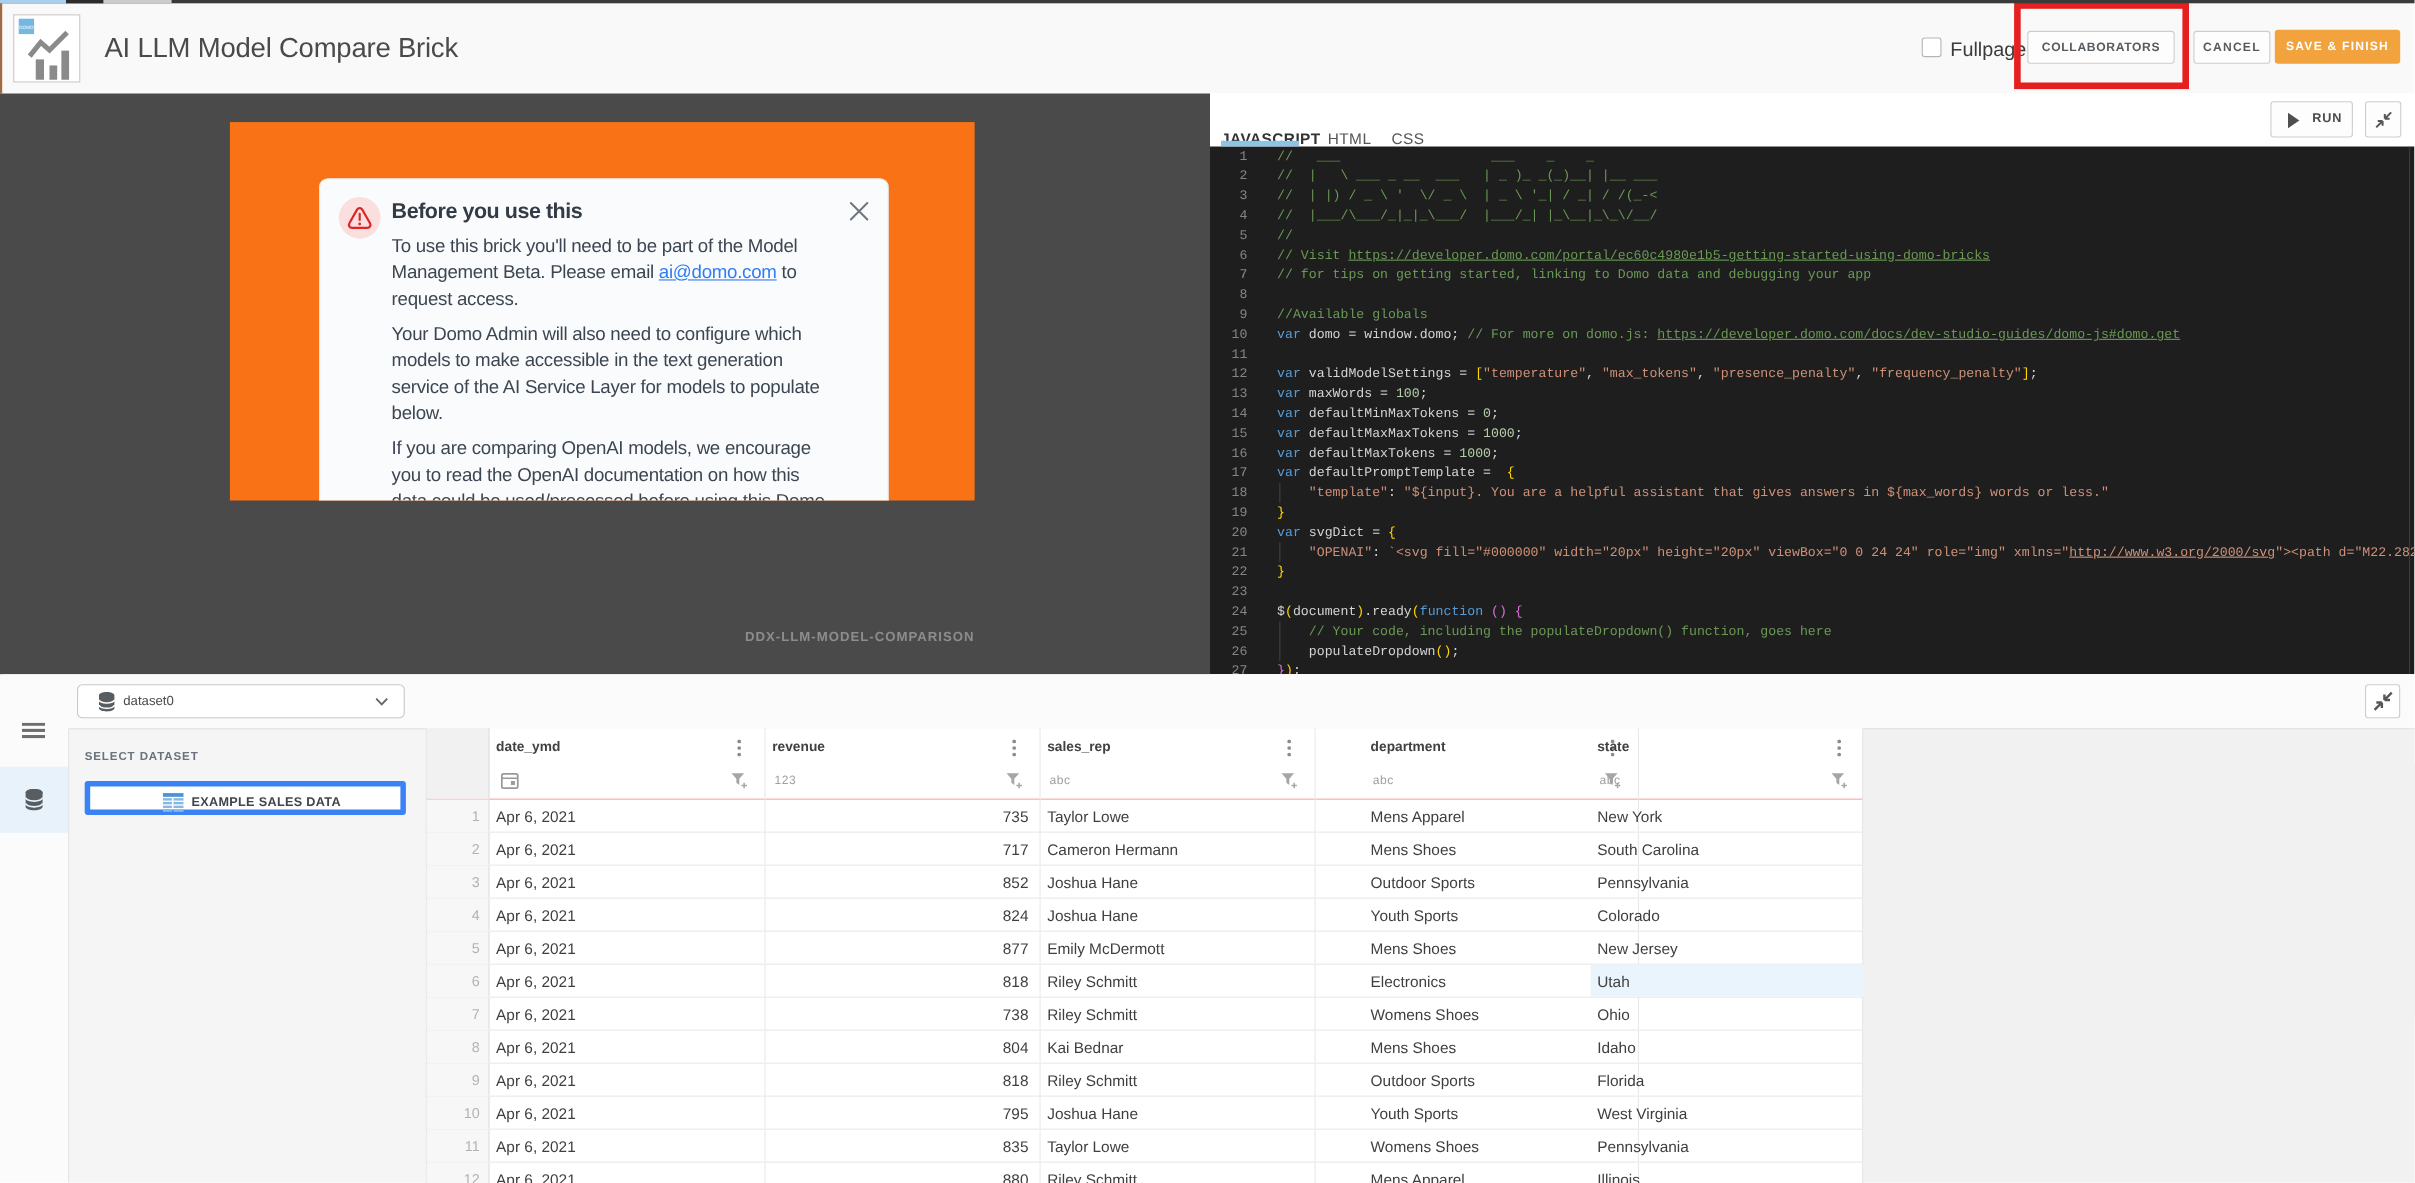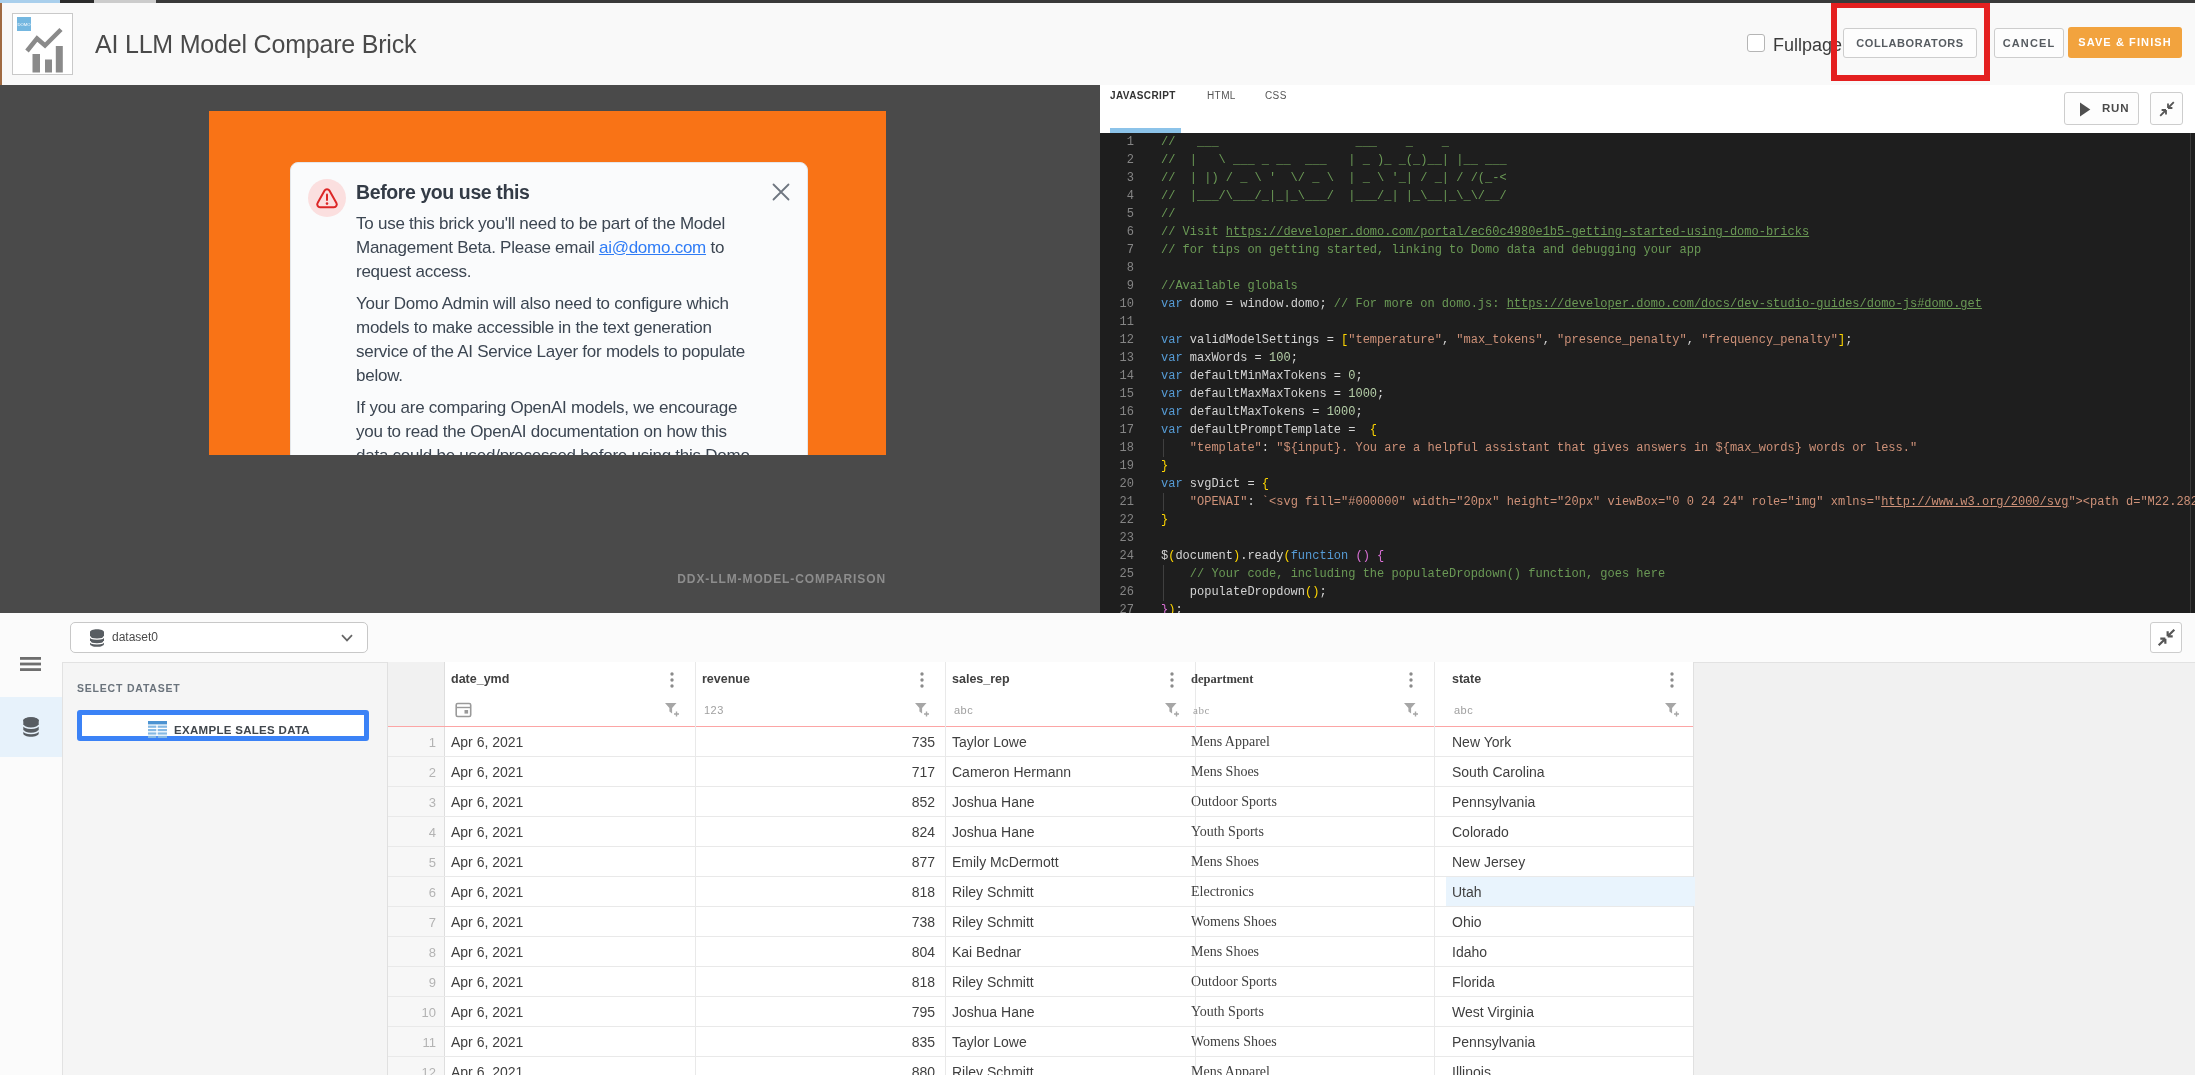"JAVASCRIPT" .tab { font-size: 10px -> 14px; top: 5px -> 33px }
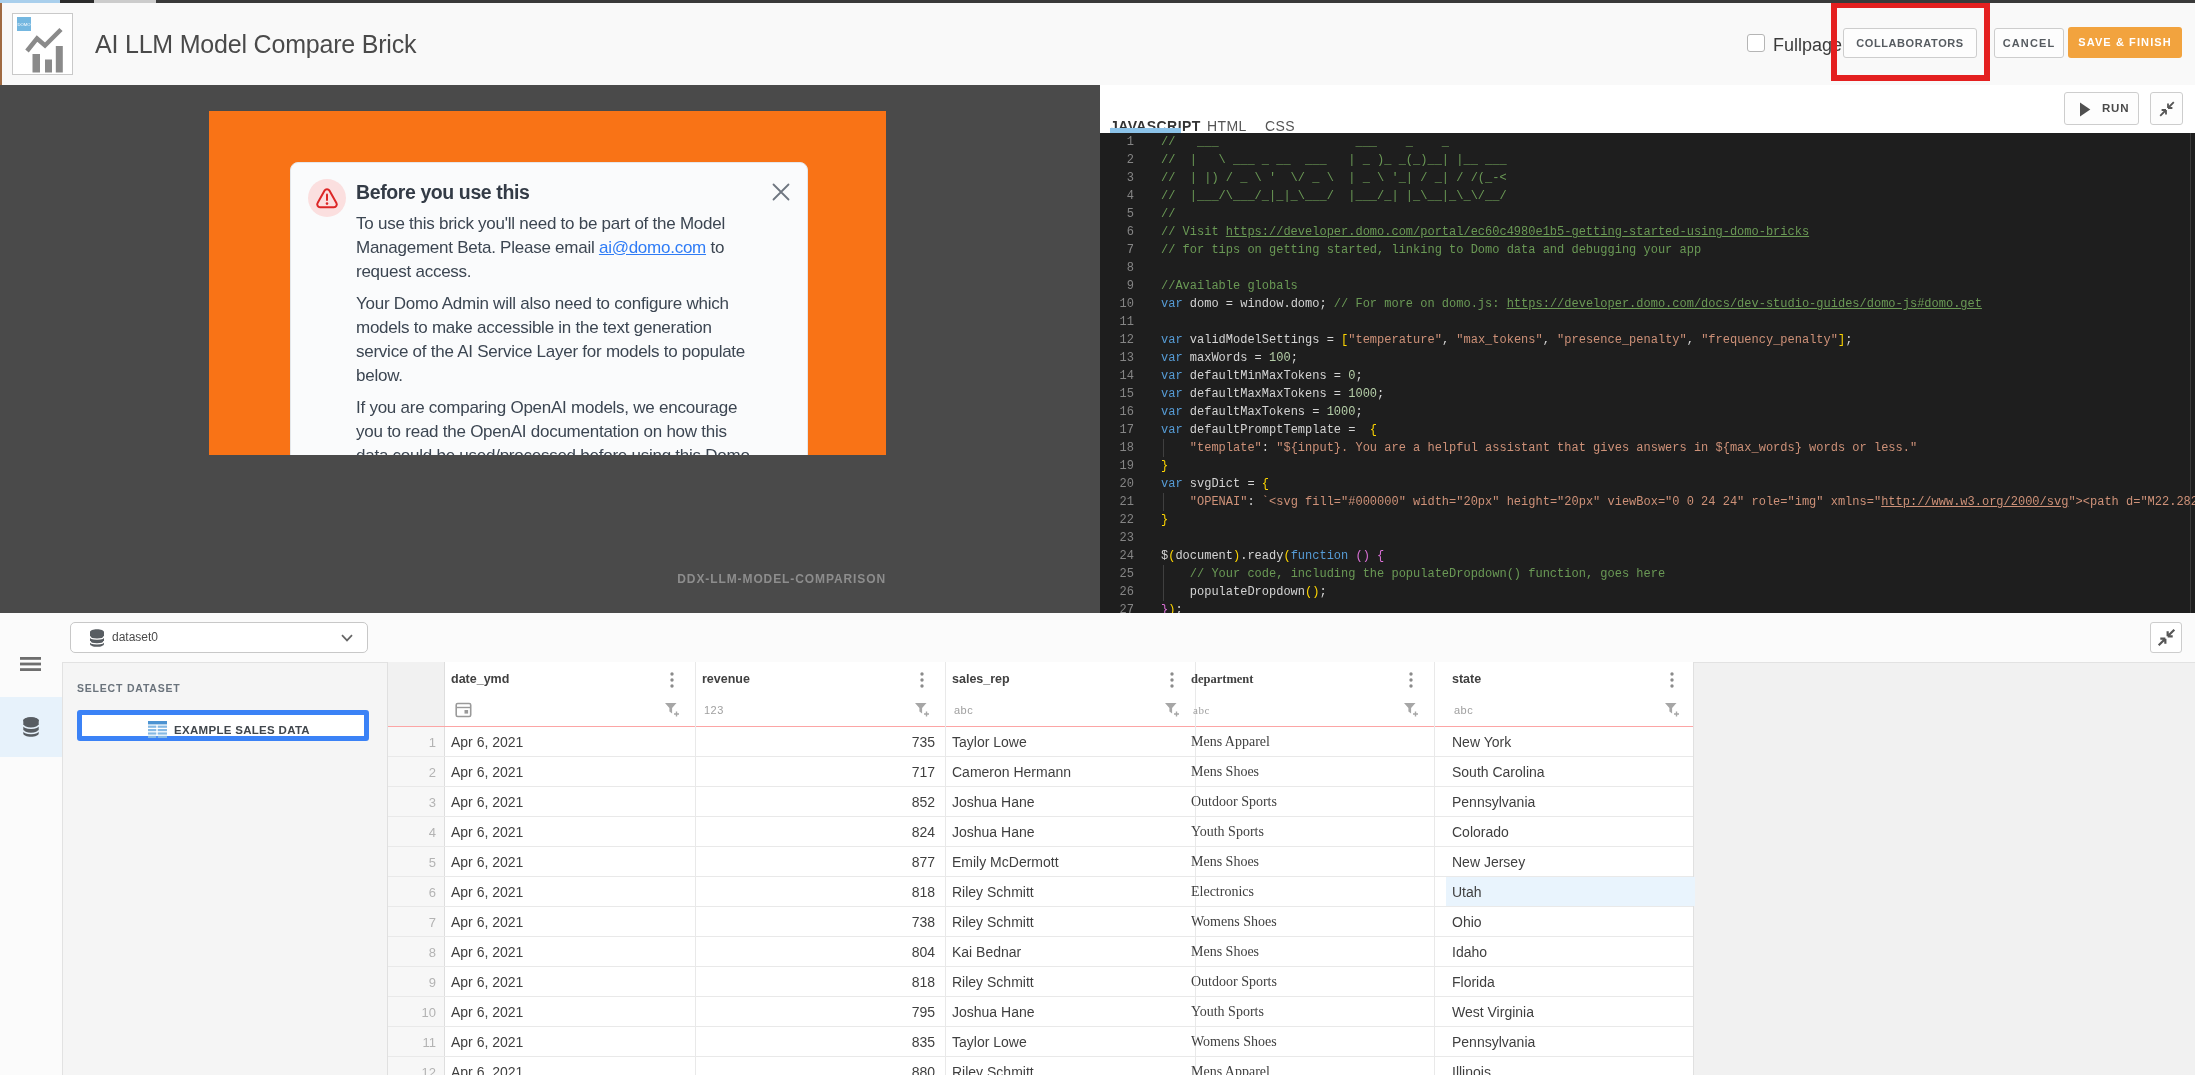"department" .c4 { font-family: Liberation Serif, serif -> none; left: 797px -> 852px }
